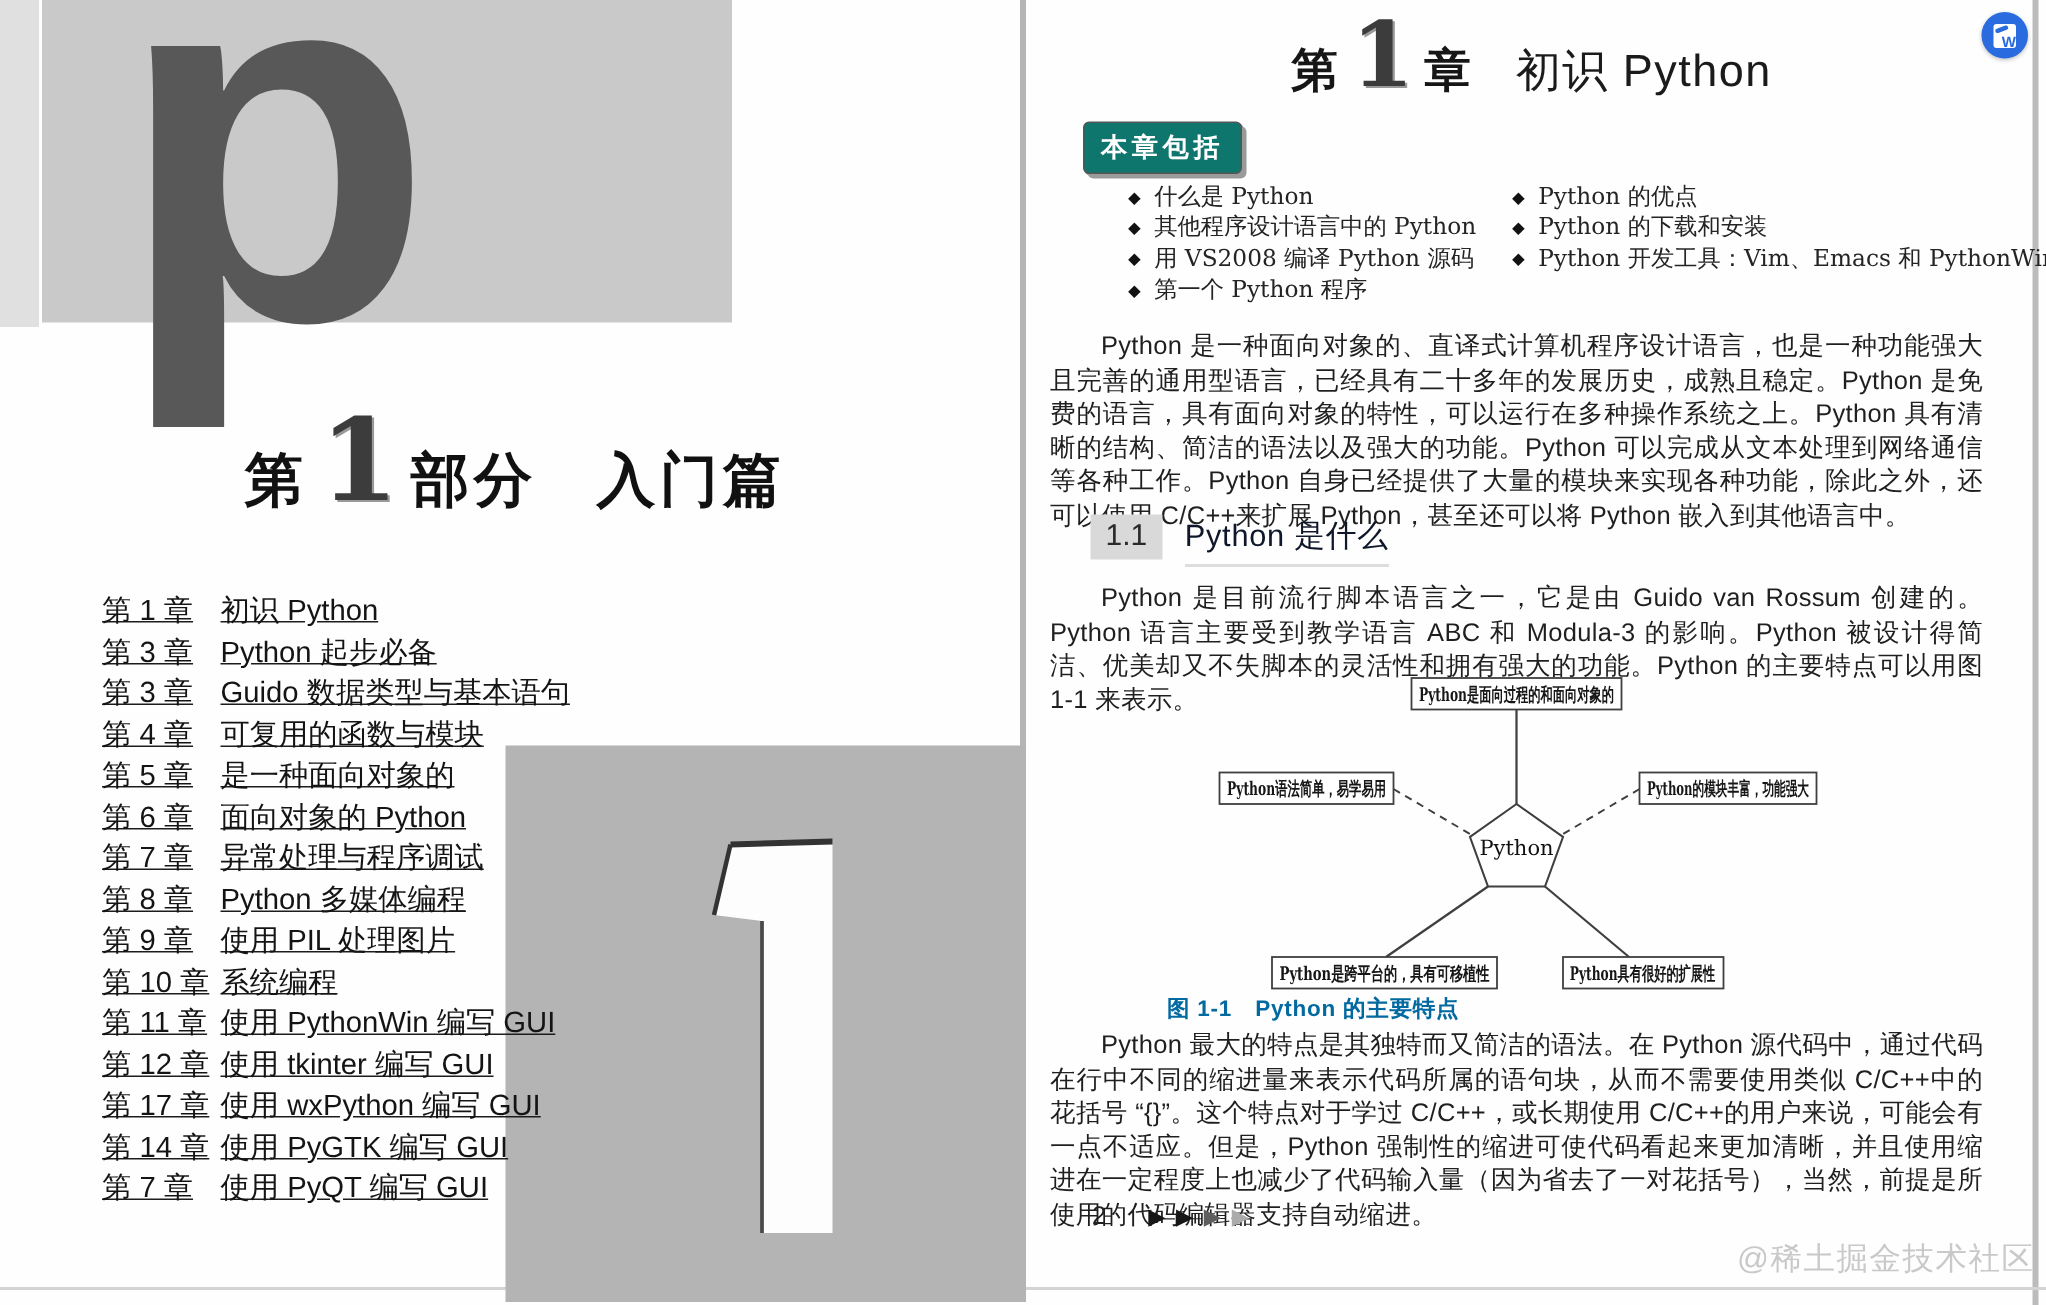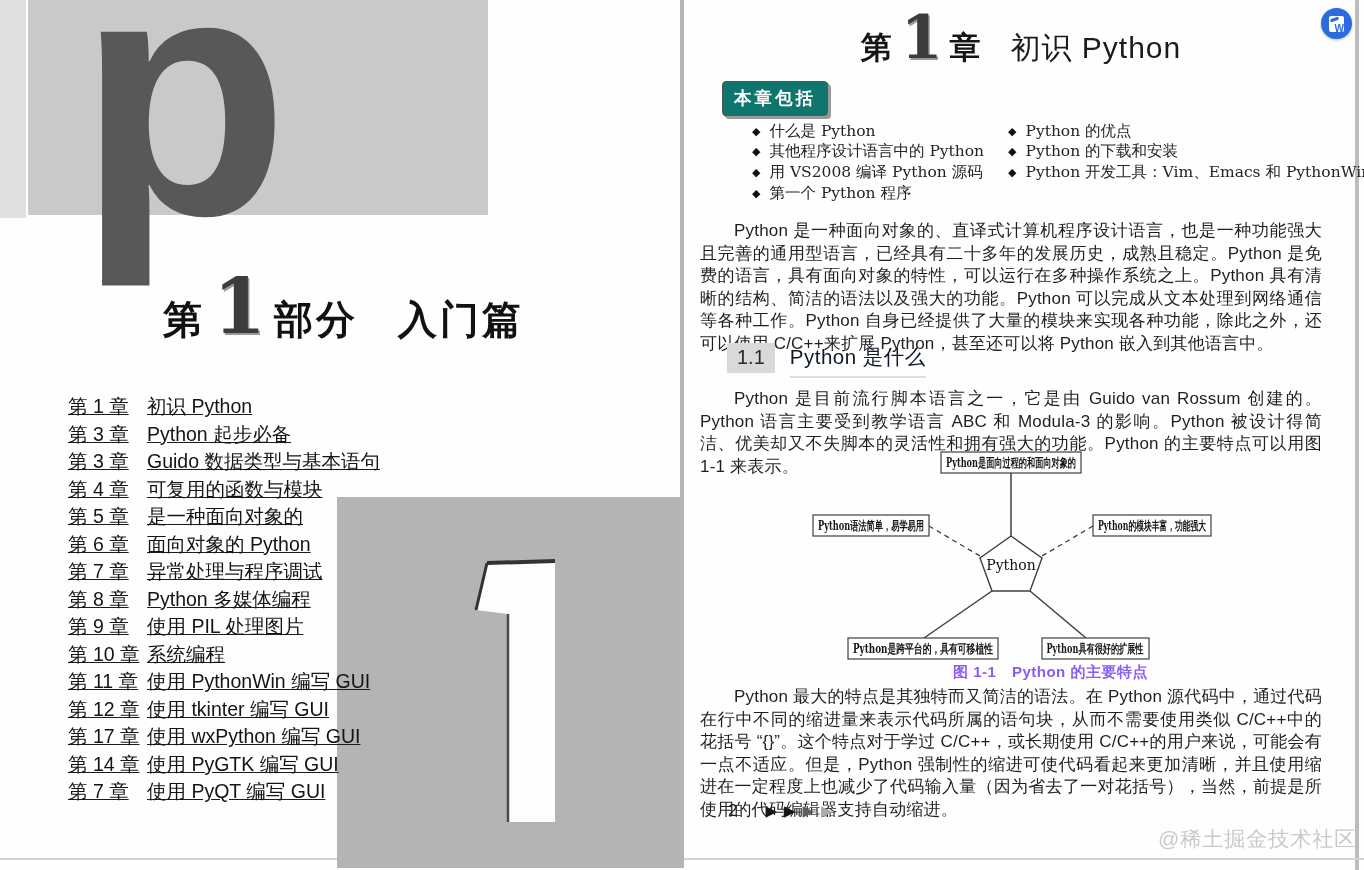"图 1-1 Python 的主要特点" .fig-caption { color: #8b5cf6 -> #0369a1; text-align: center -> none }
